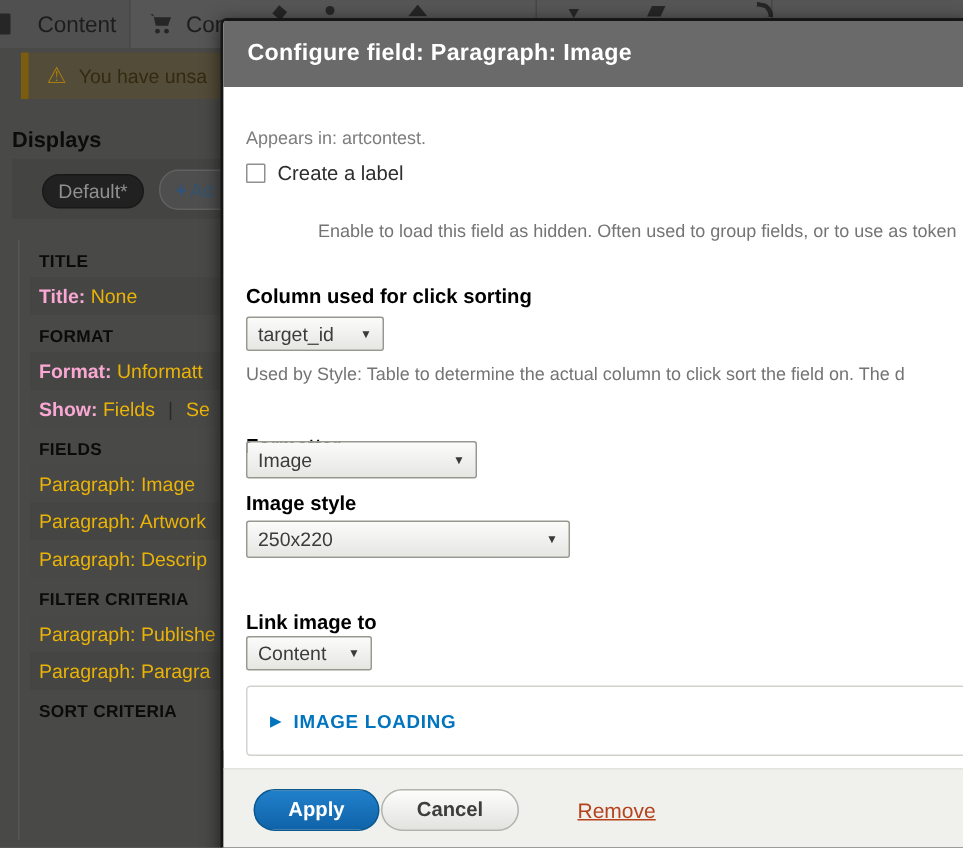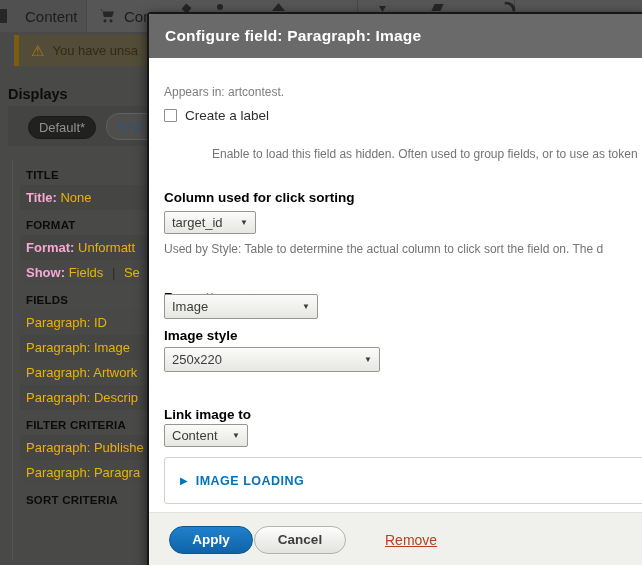"Paragraph: ID" div.prow { html: <div><a>Paragraph: ID</a></div> -> none }
